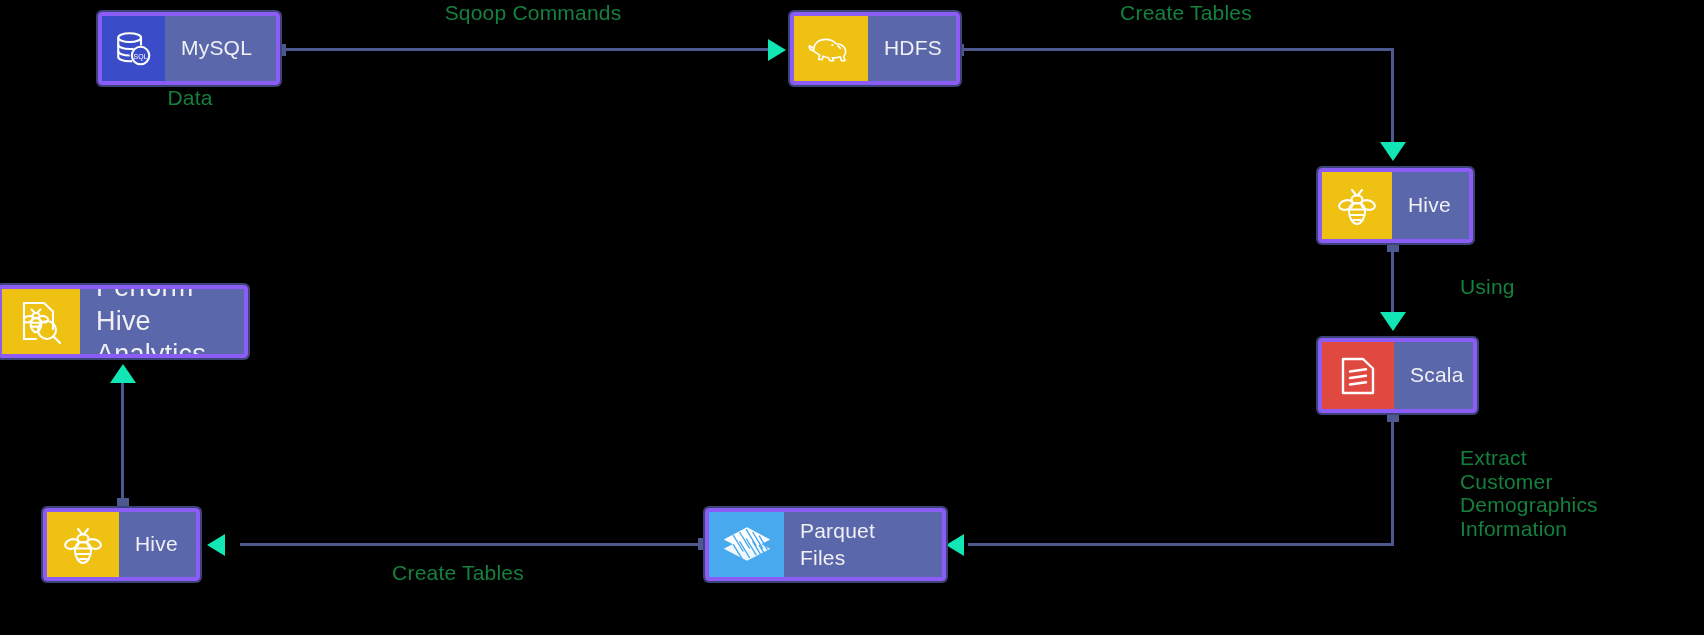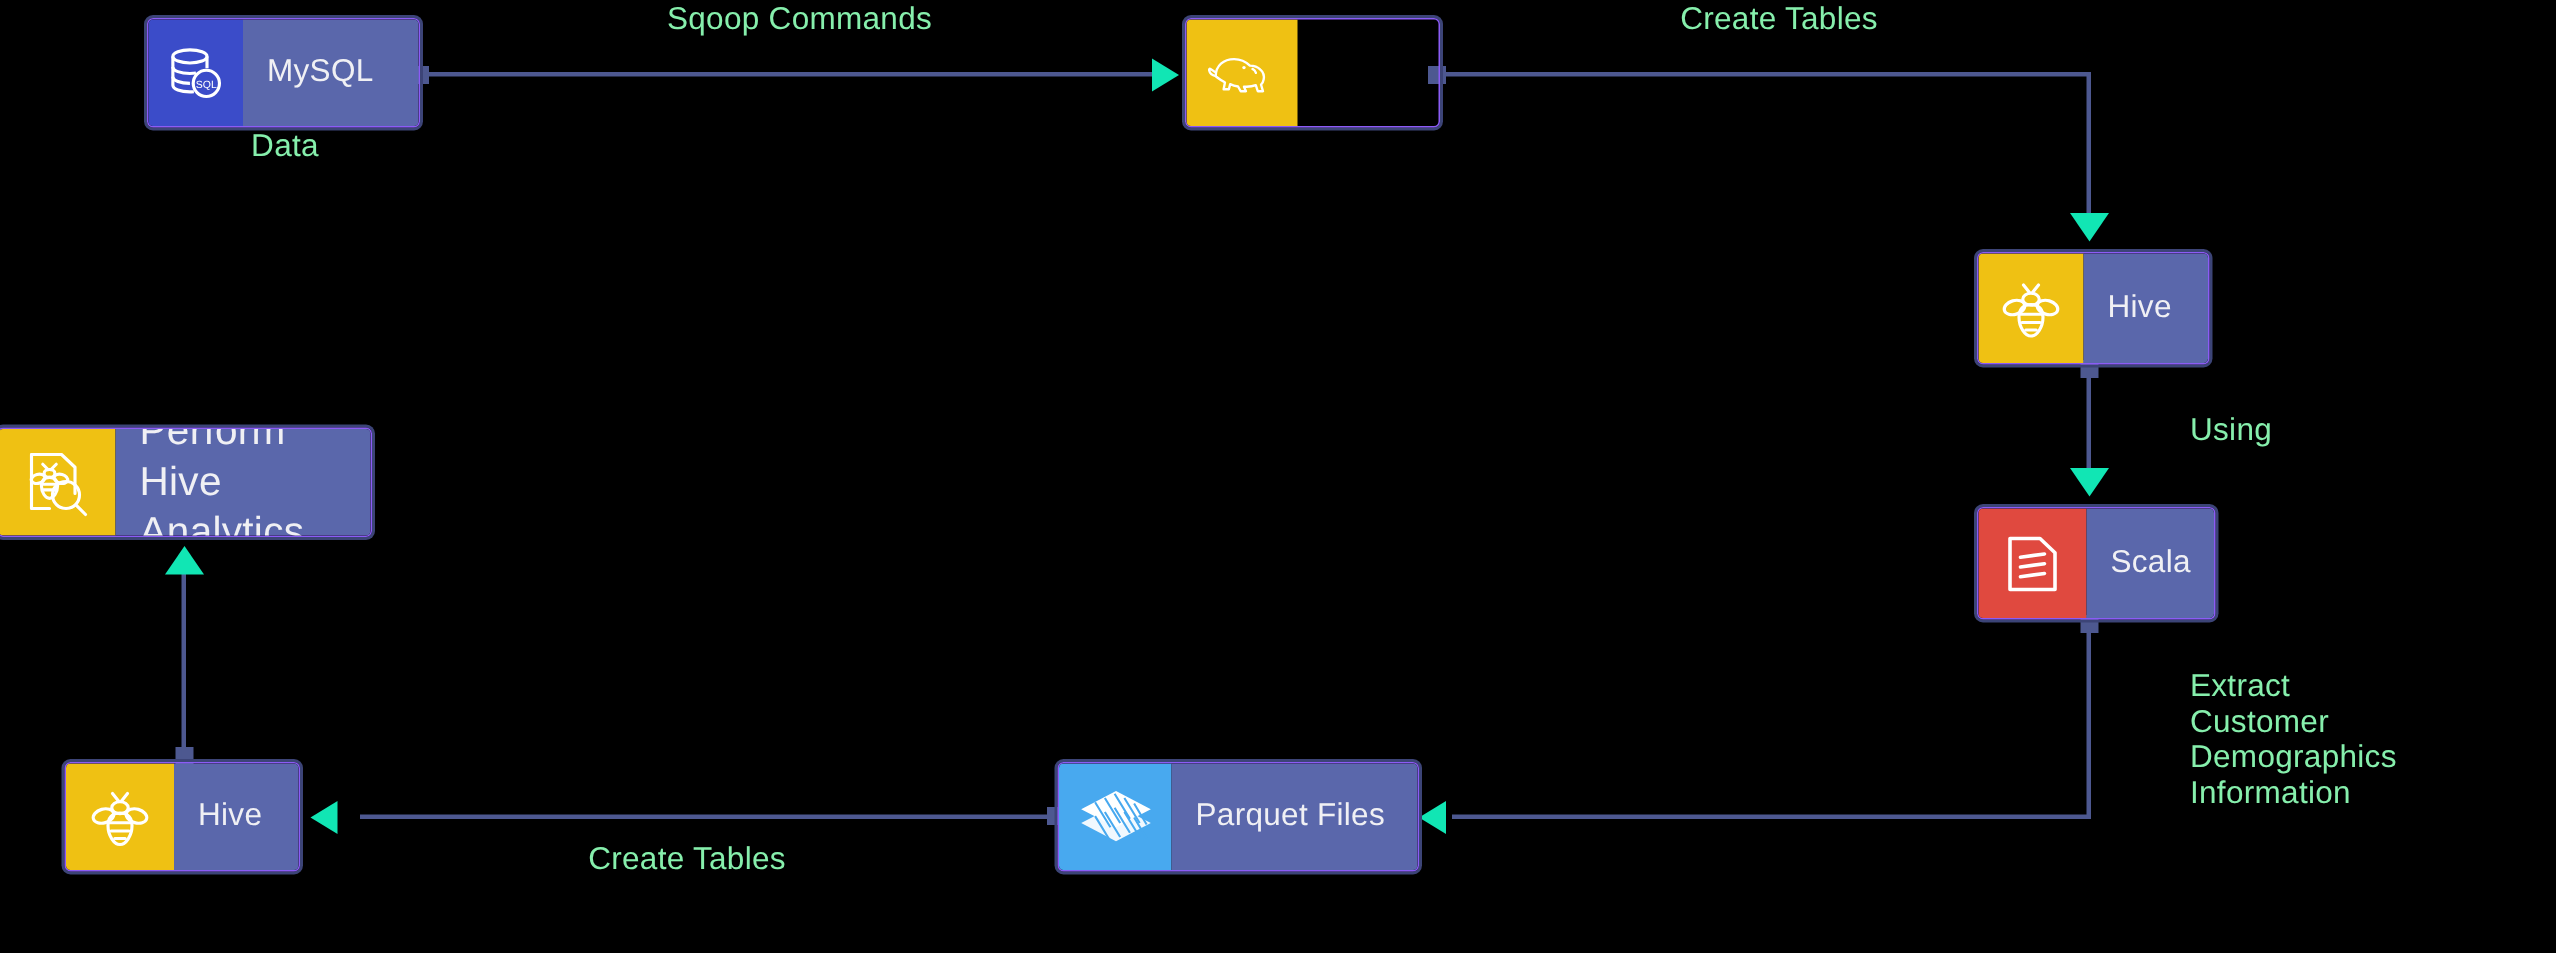"Sqoop Commands" .lbl { color: #86efac -> #15803d }
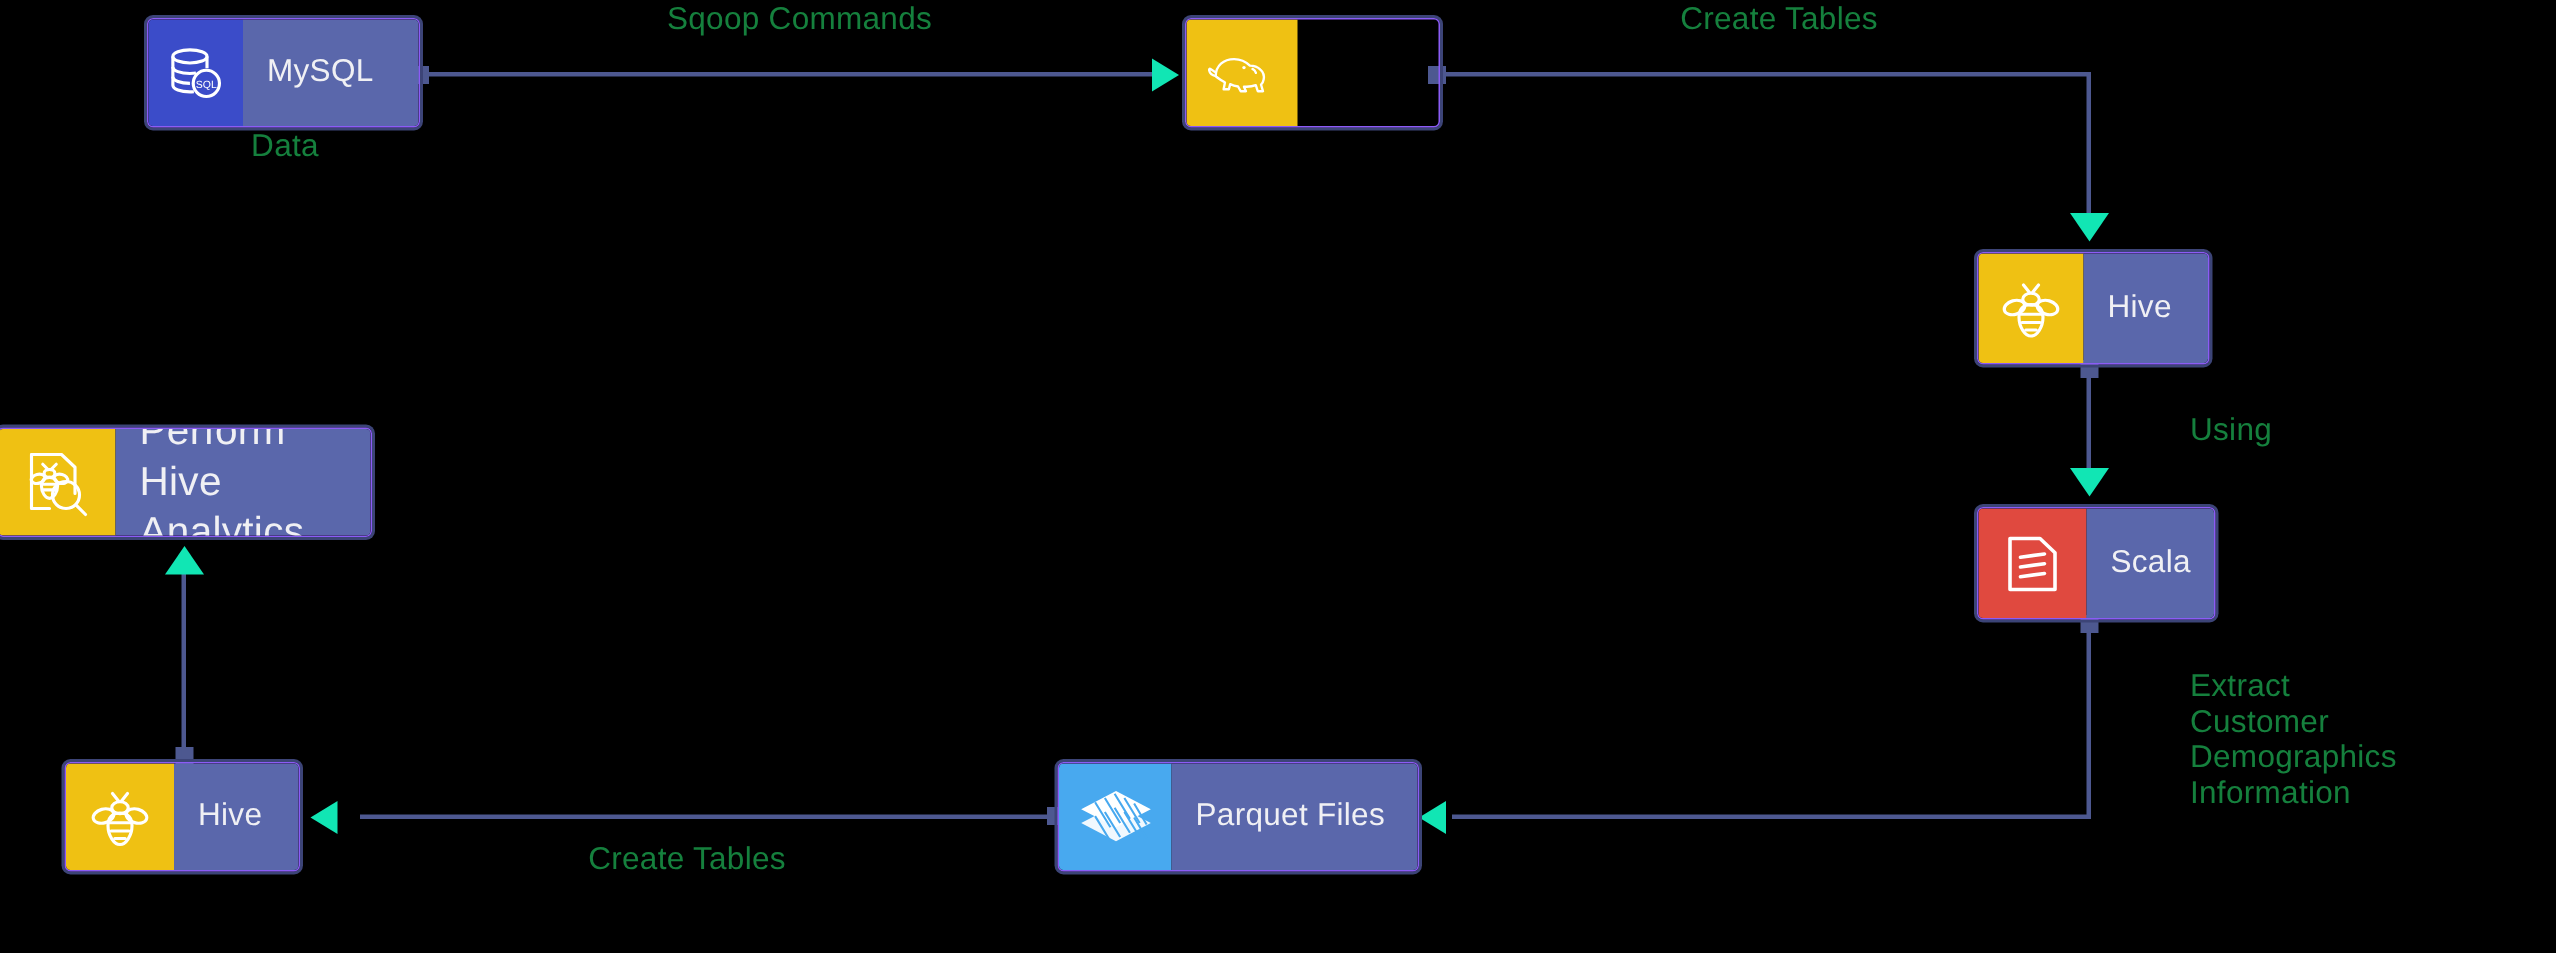"MySQL" .node { border: 1px solid #8b5cf6 -> 4px solid #8b5cf6 }
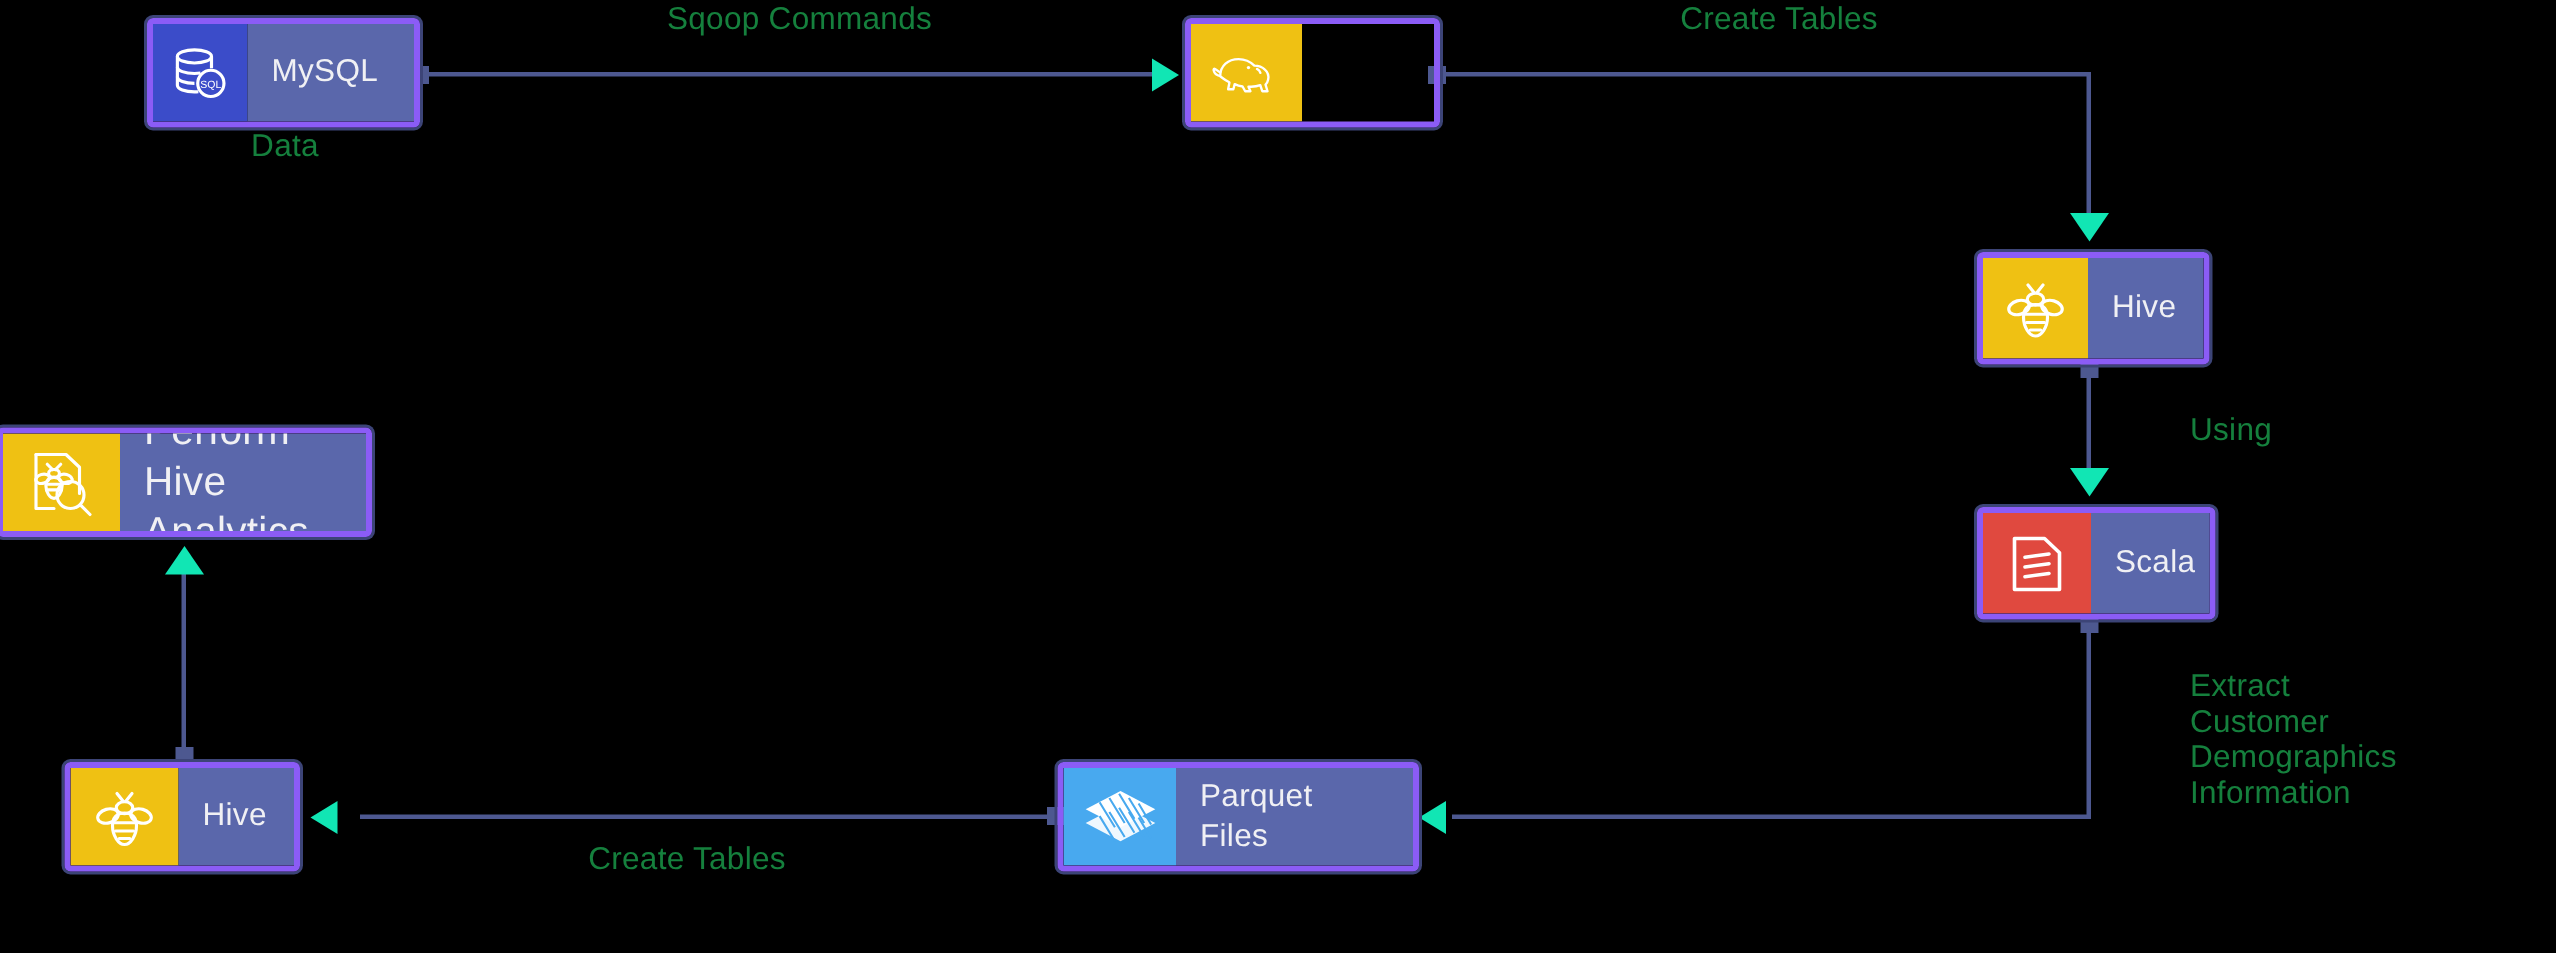"HDFS" div.lbox { html: none -> <div>HDFS</div> }
